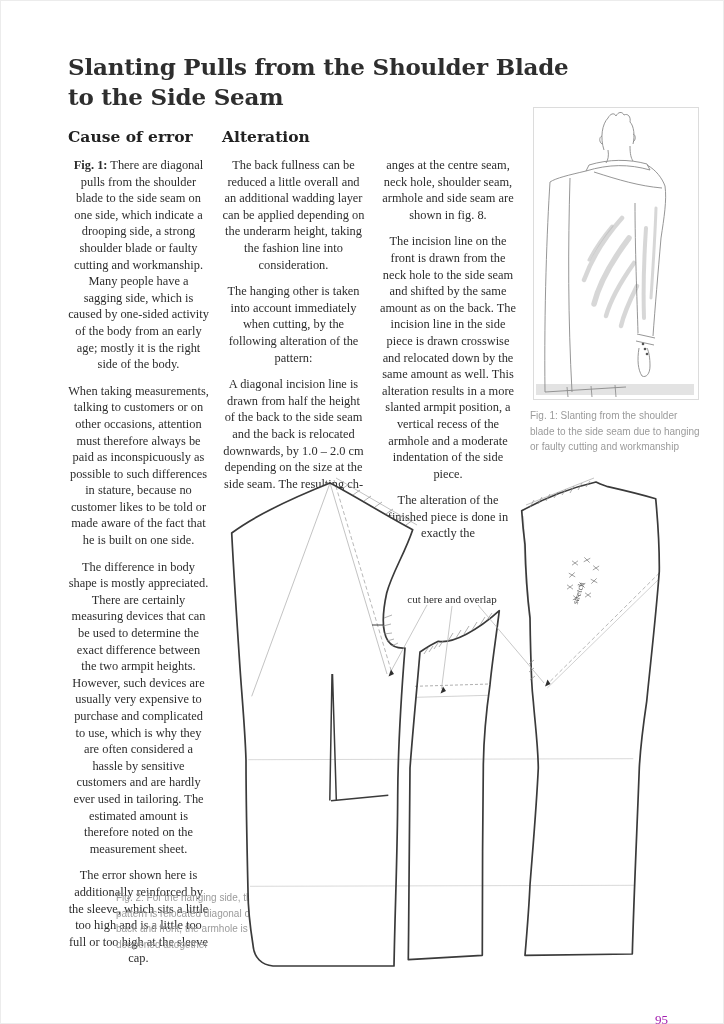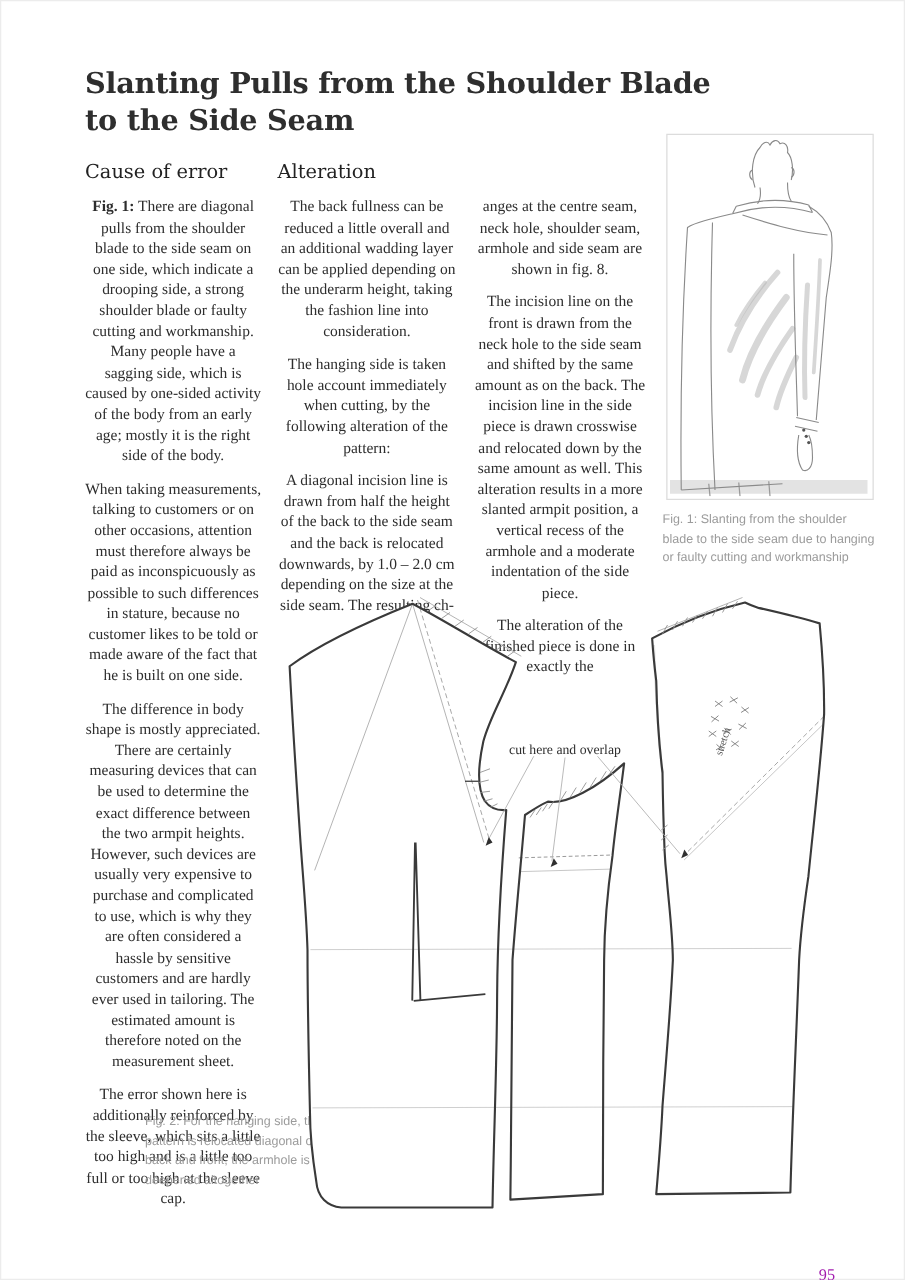"Cause of error" .col h2 { font-weight: 400 -> 700 }
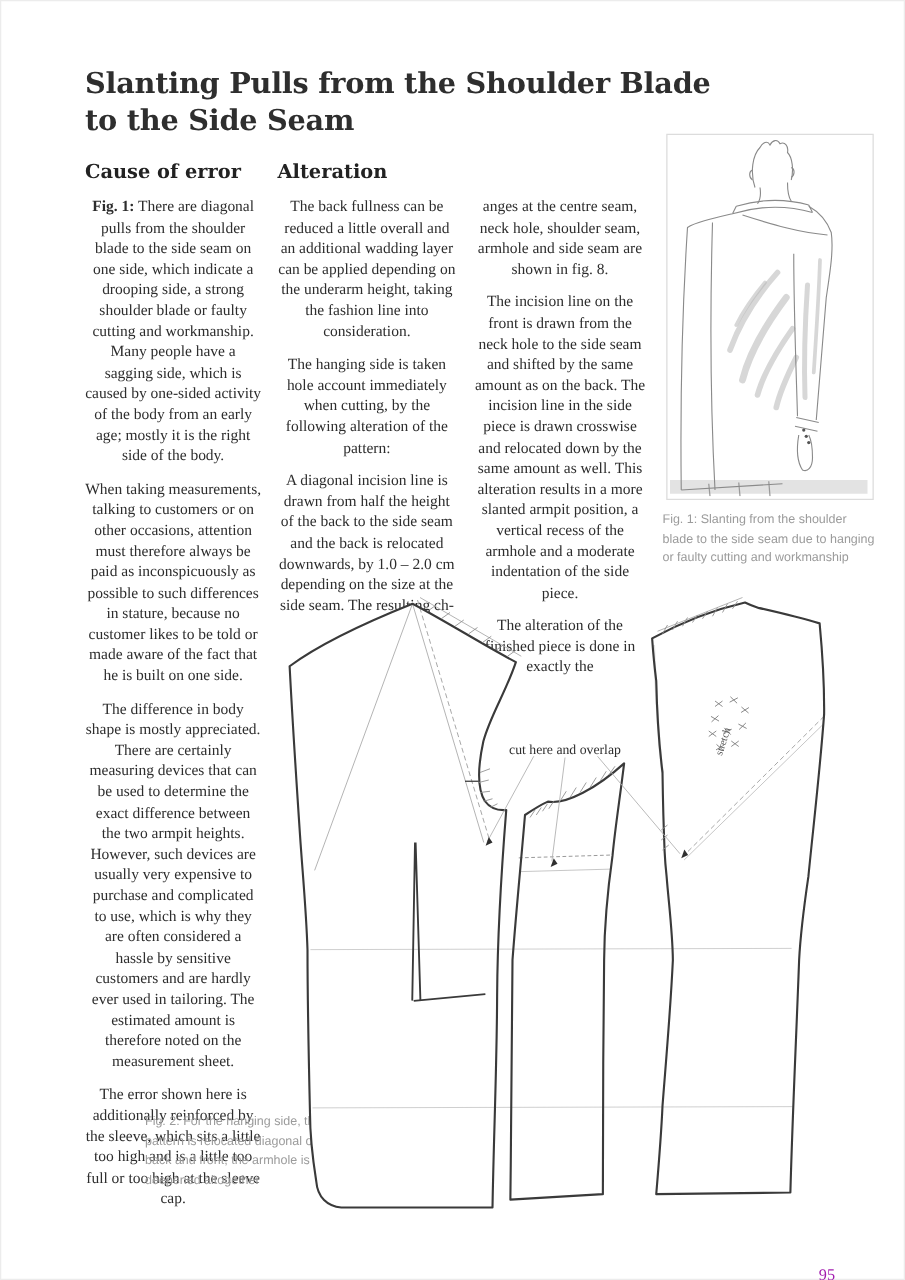"The hanging side is taken" p { text: side is taken hole -> other is taken into }
